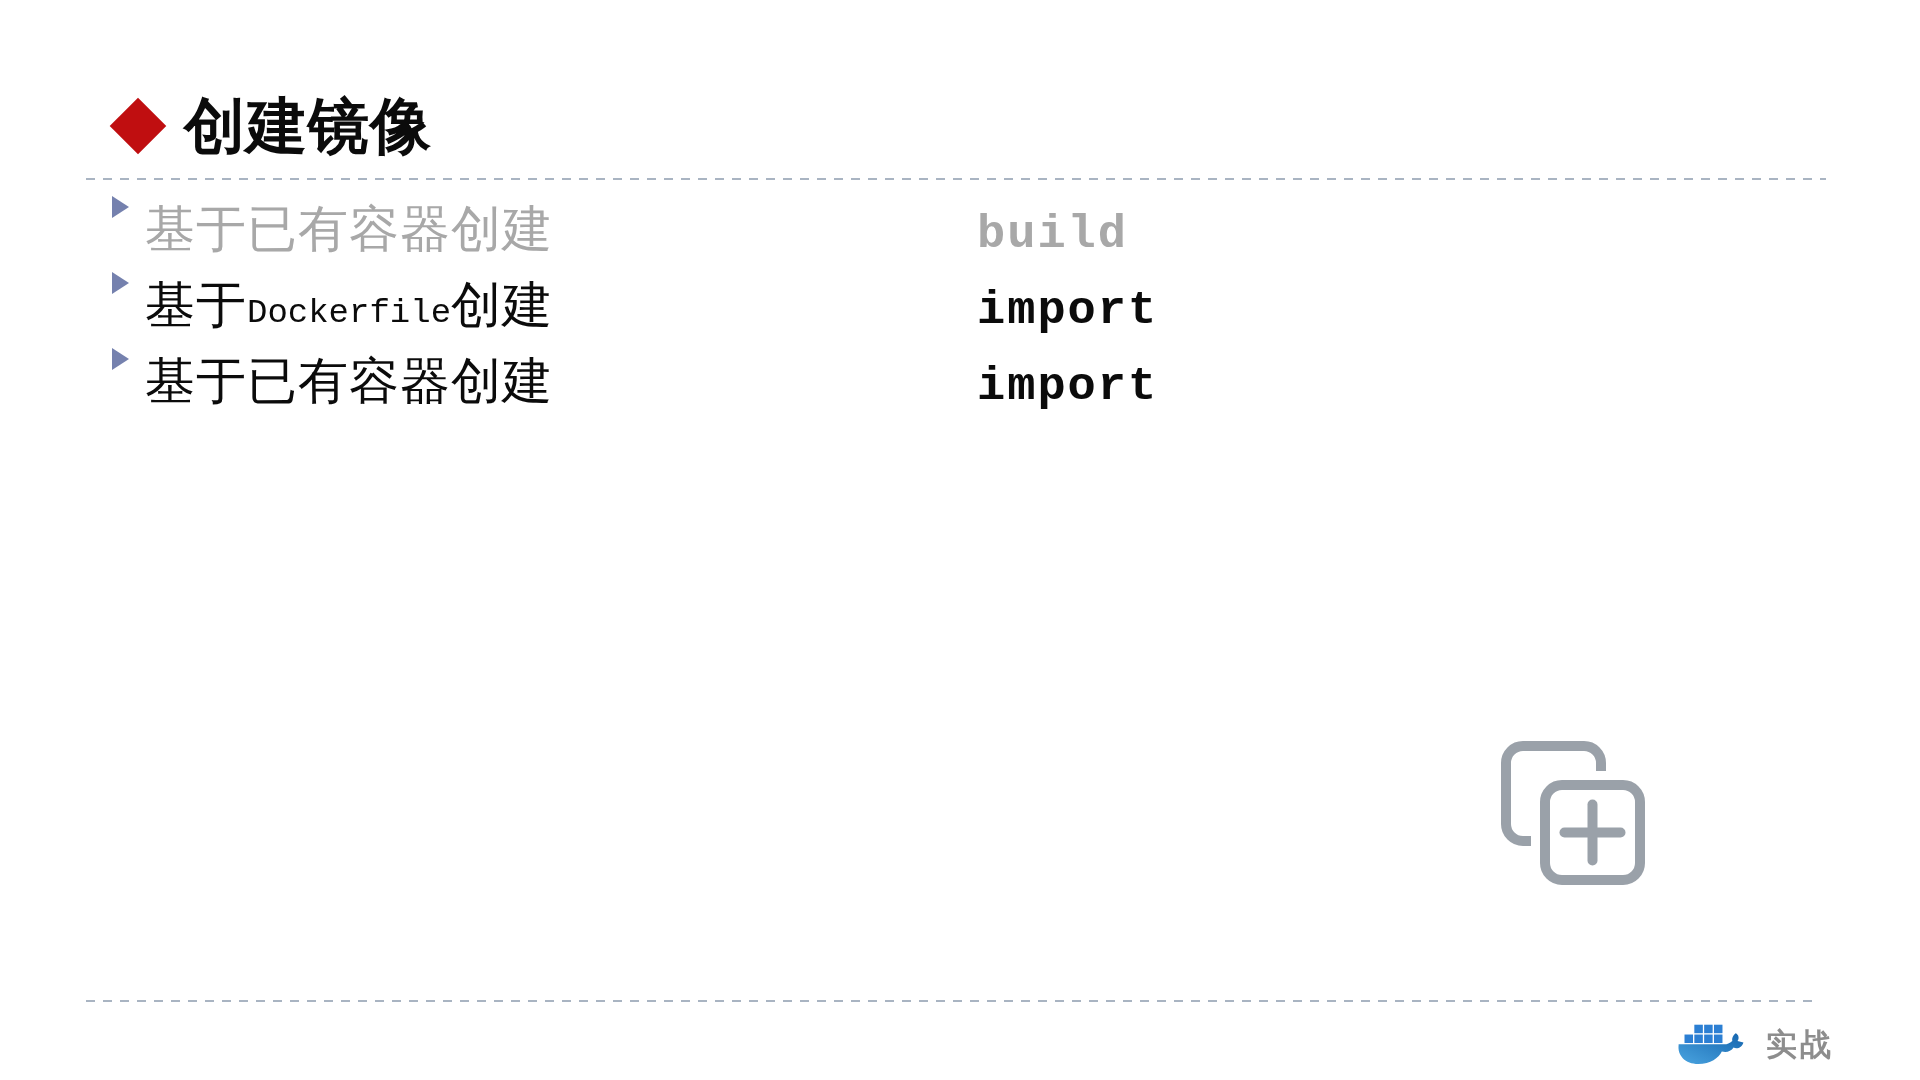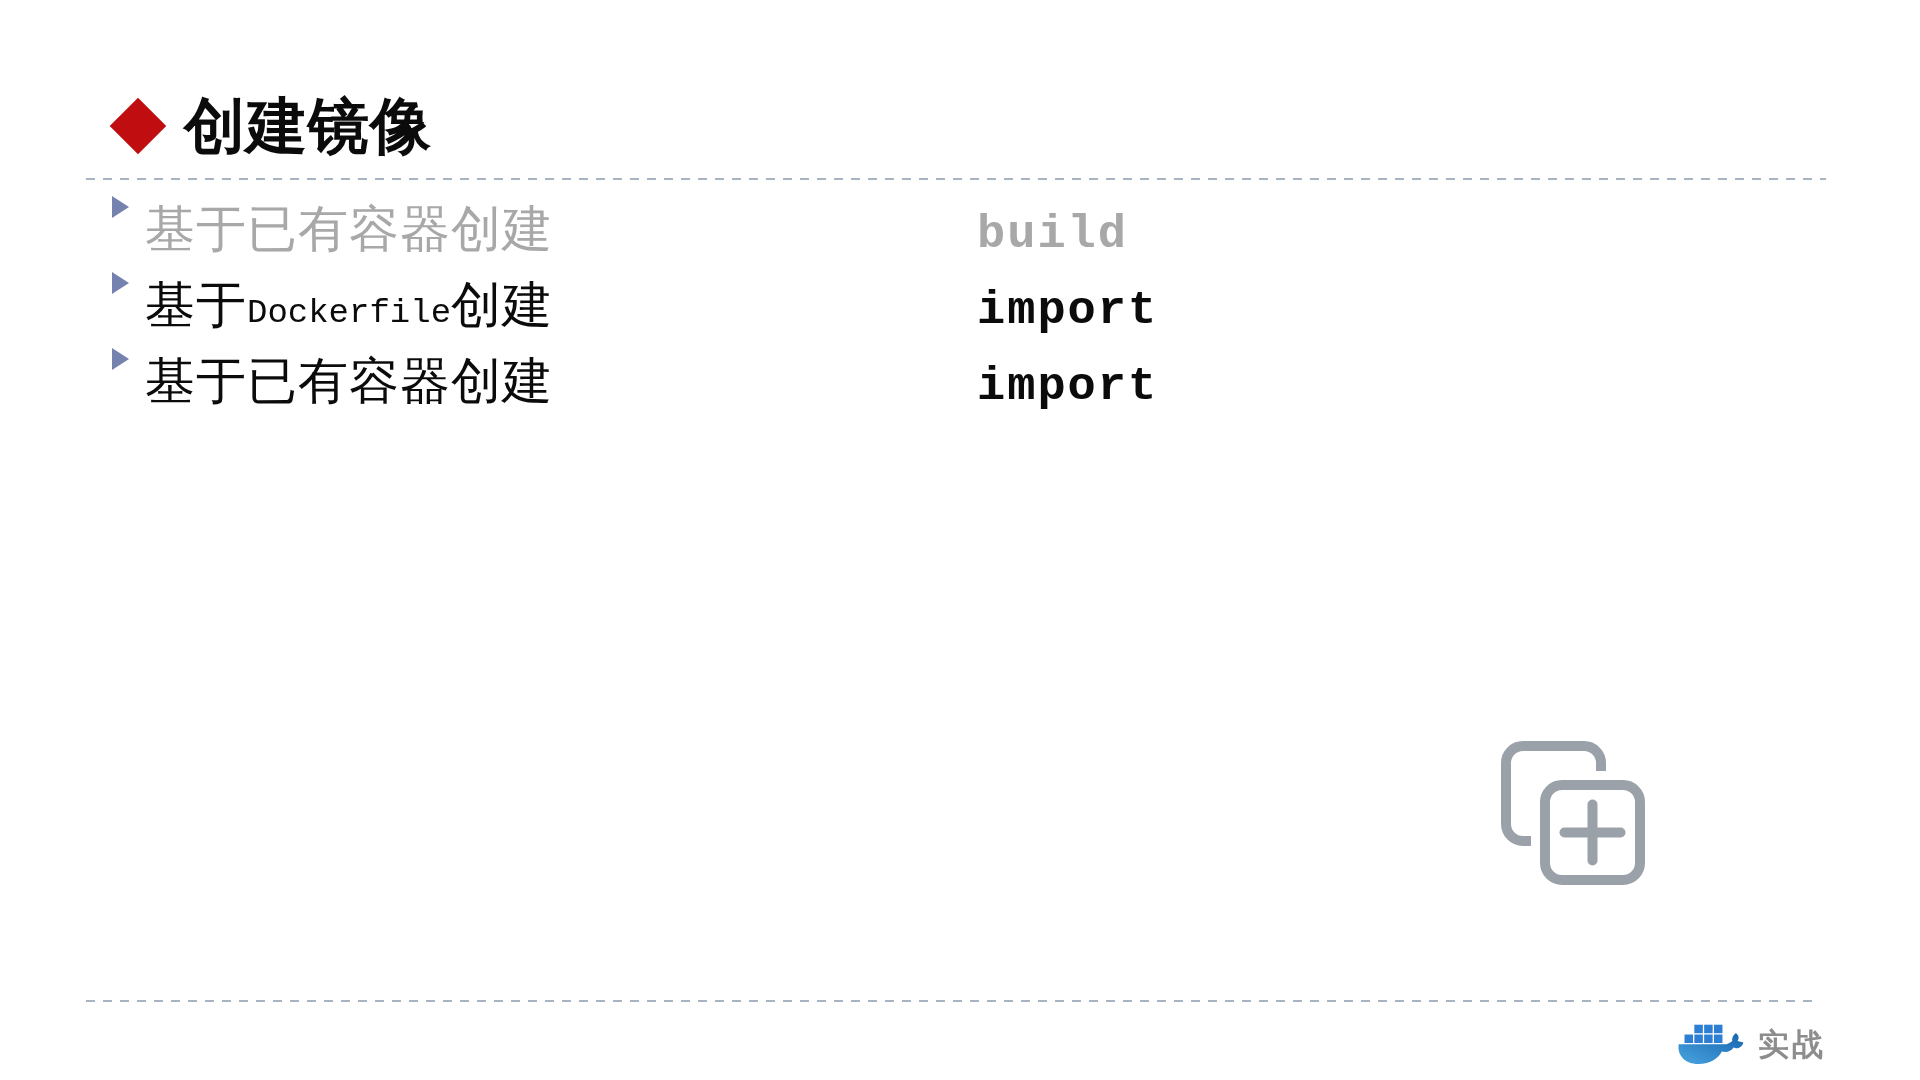"实战" .brand-text { margin-left: 10px -> 18px }
